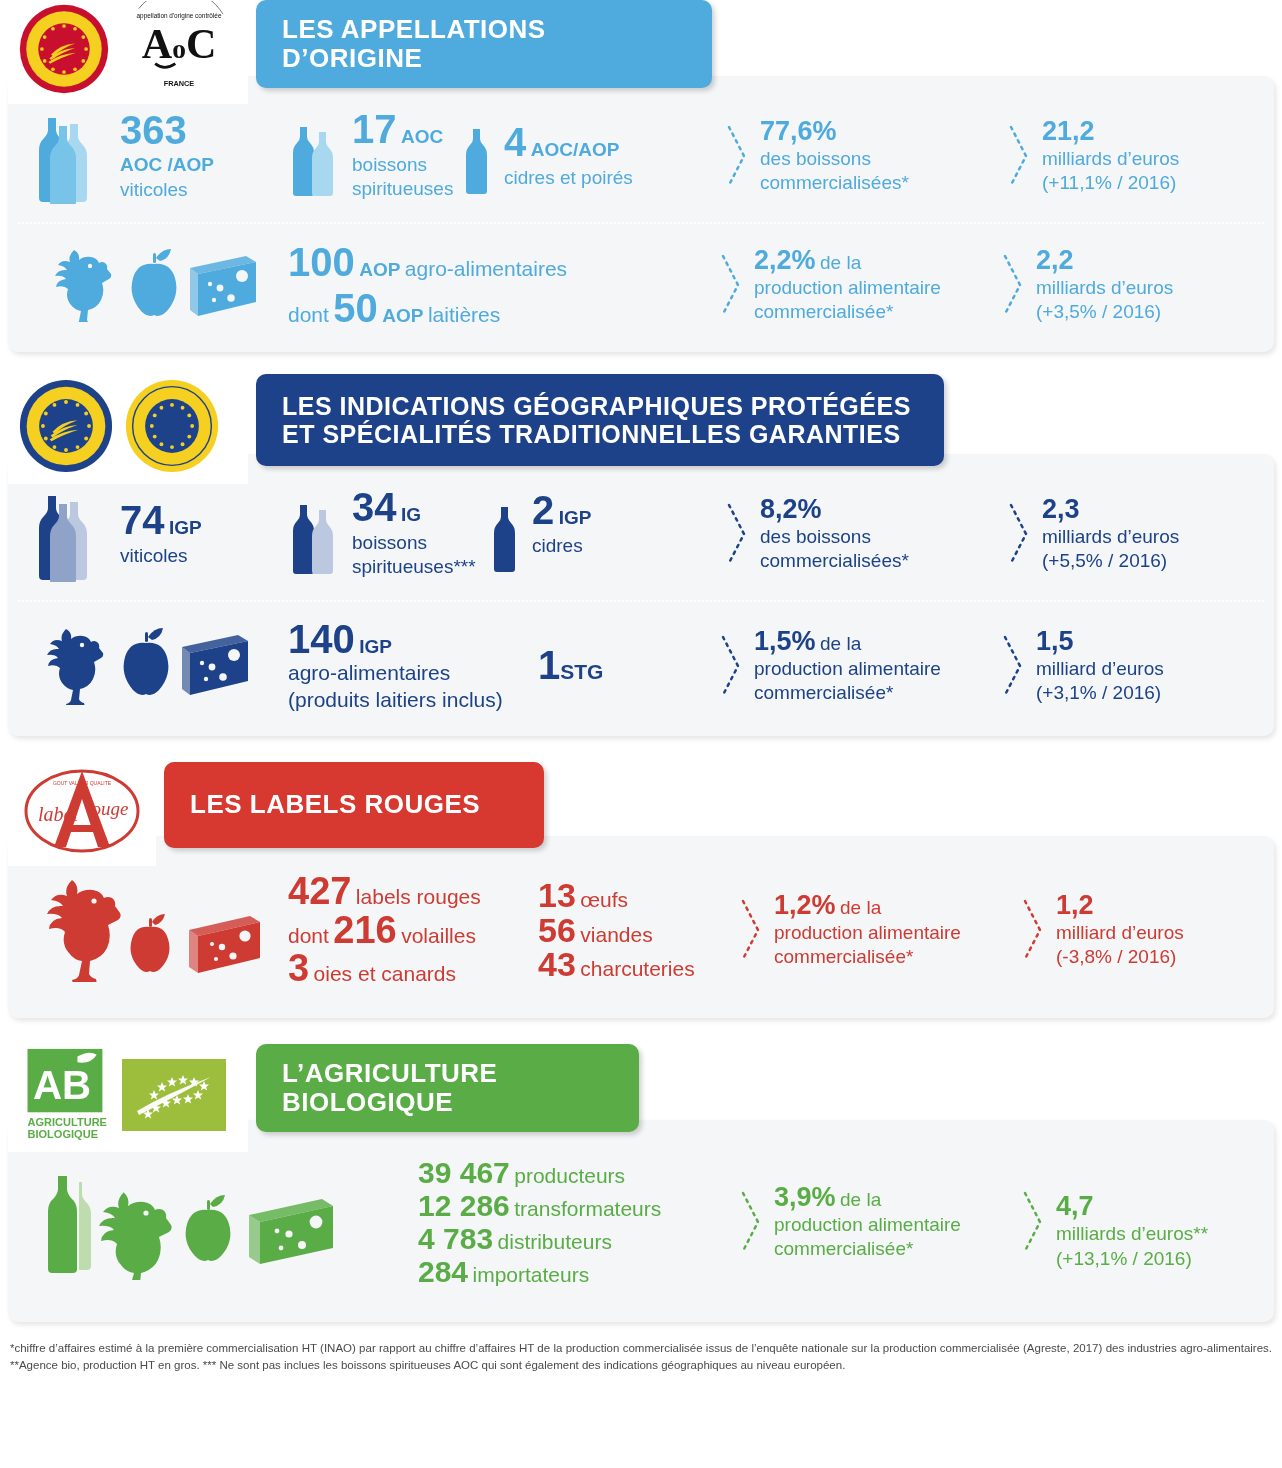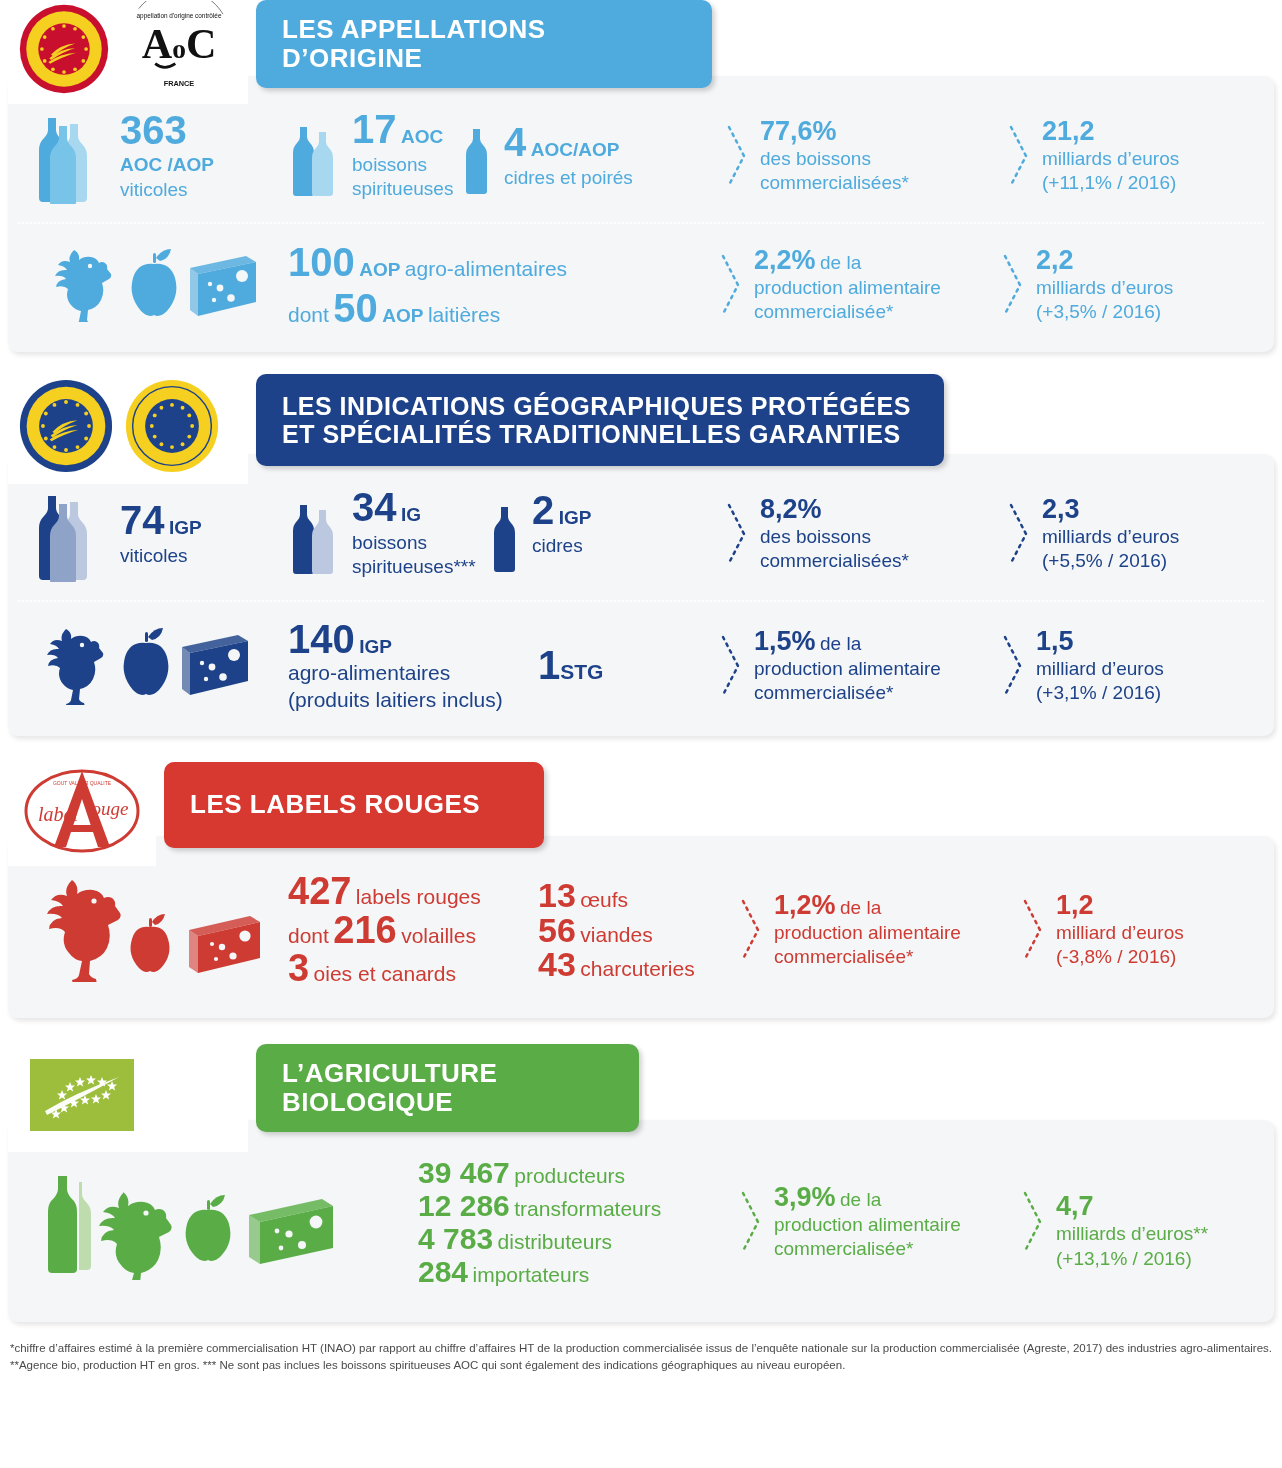"AB" span.ico { html: none -> <span> <svg> <rect></rect> <text>AB</text> <path></path> <text>AGRICULTURE</text> <text>BIOLOGIQUE</text> </svg> </span> }
